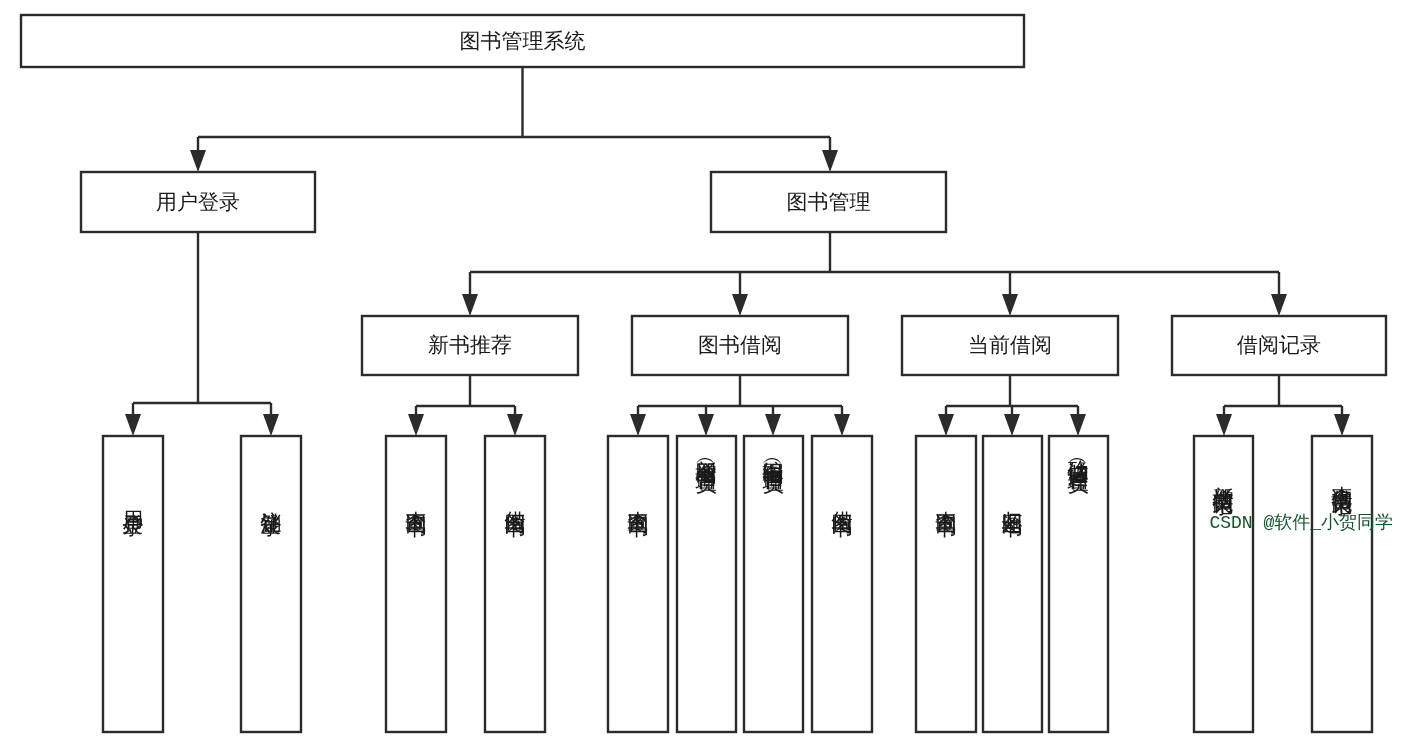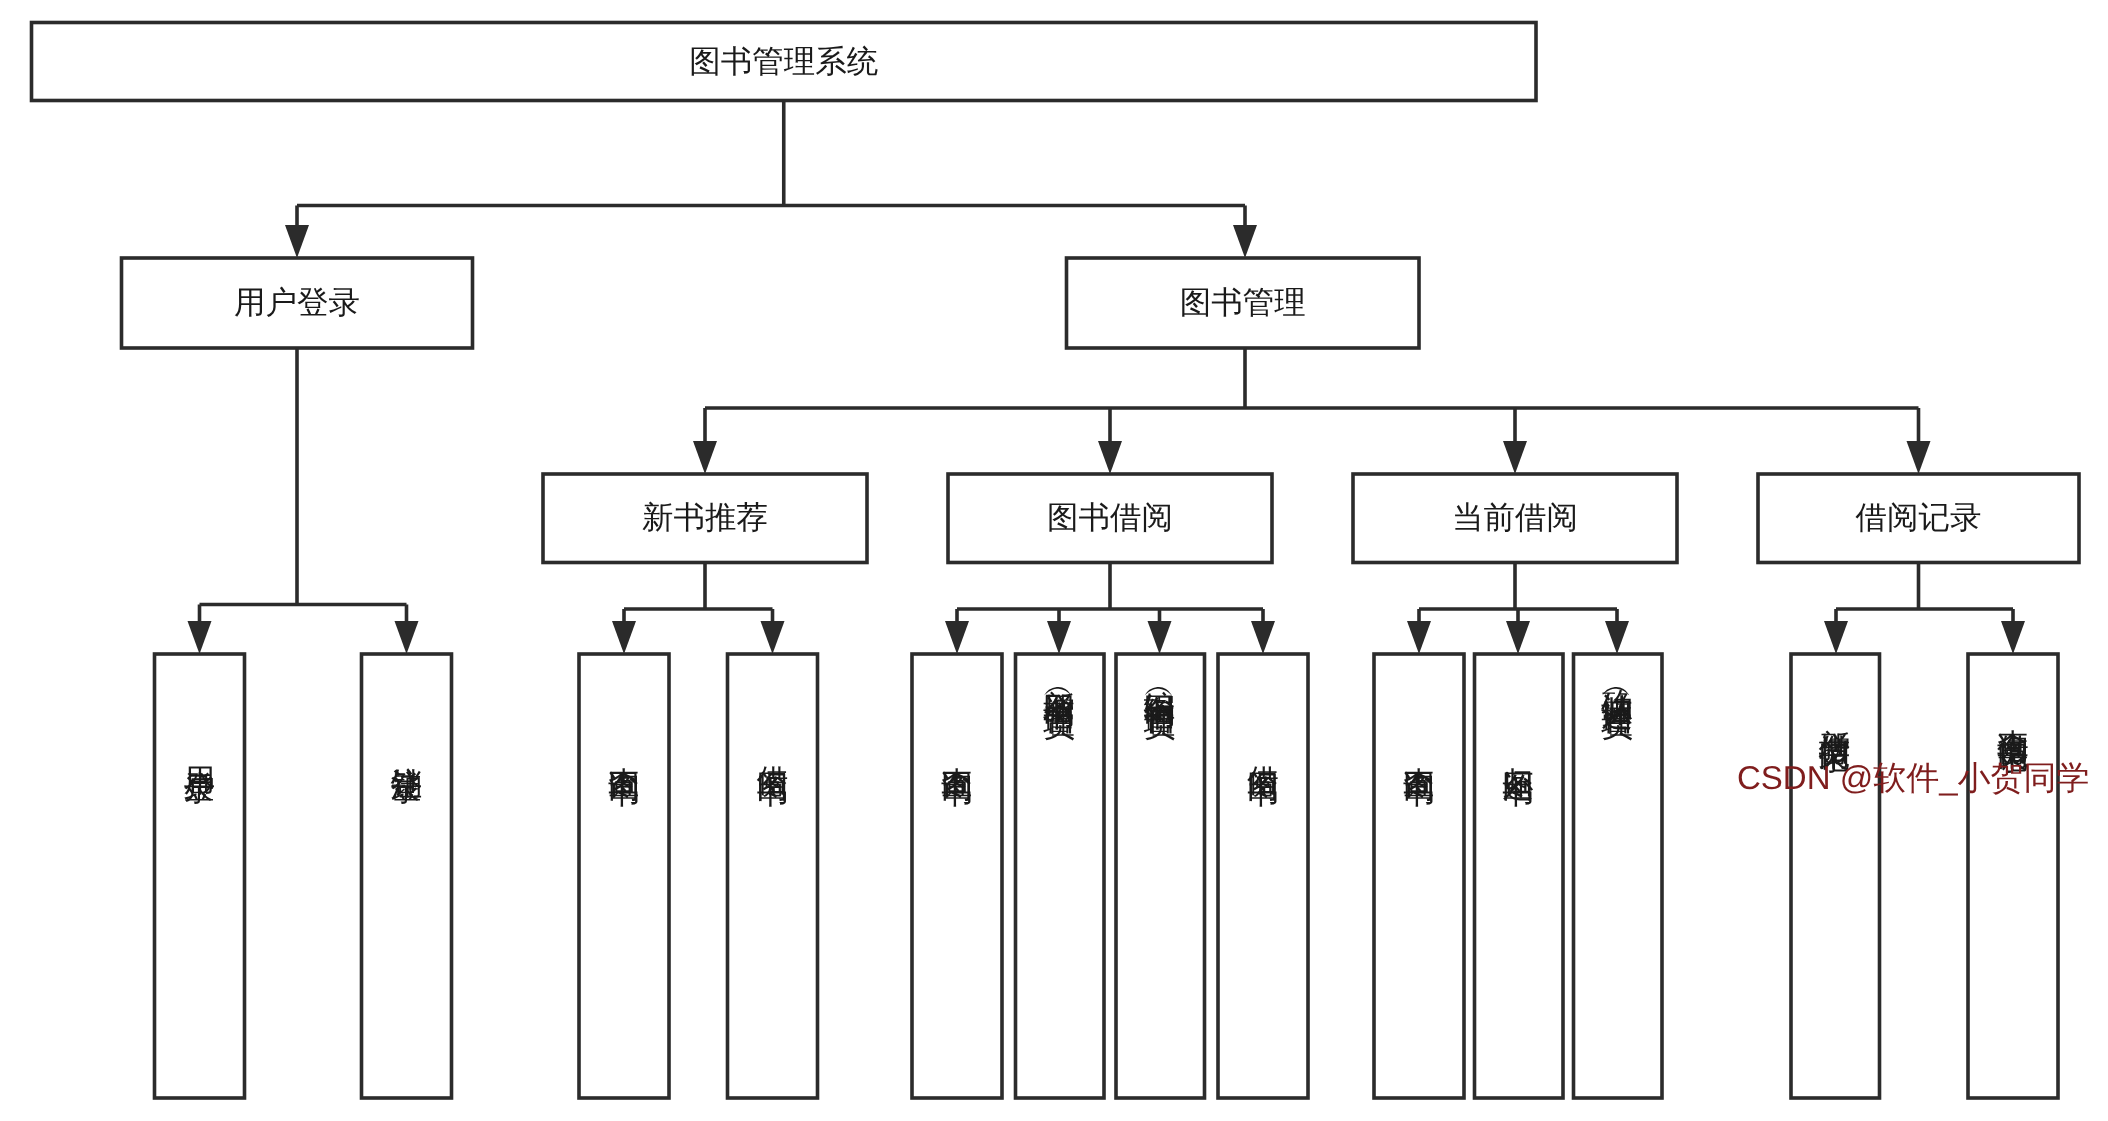"CSDN @软件_小贺同学" .watermark { color: #7f1d1d -> #14532d; font-family: Liberation Sans, sans-serif -> Liberation Mono, monospace; font-size: 22px -> 18px }
